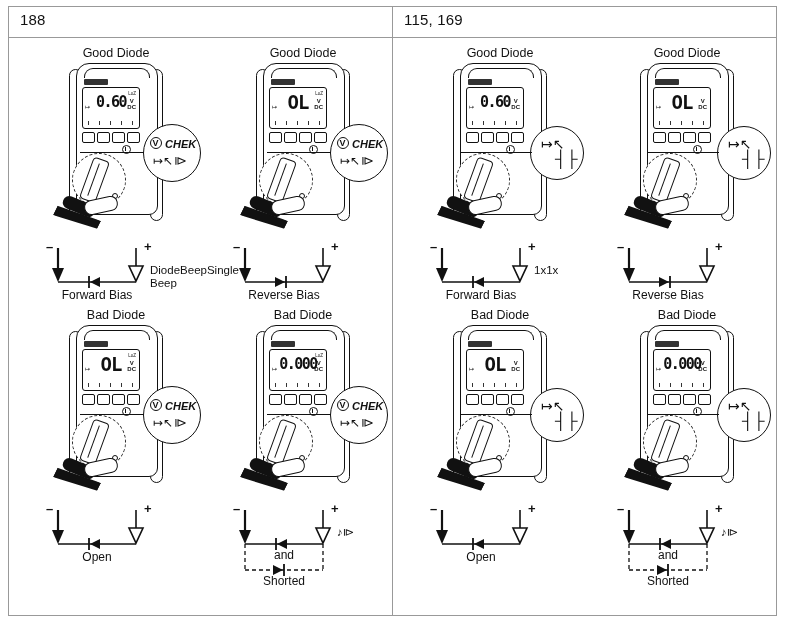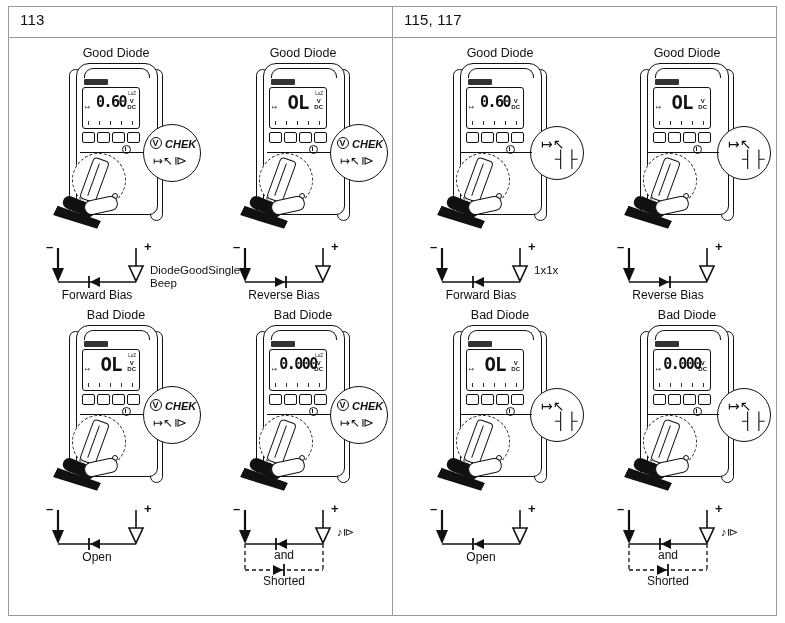"113" div.panel-head { text: 113 -> 188 }
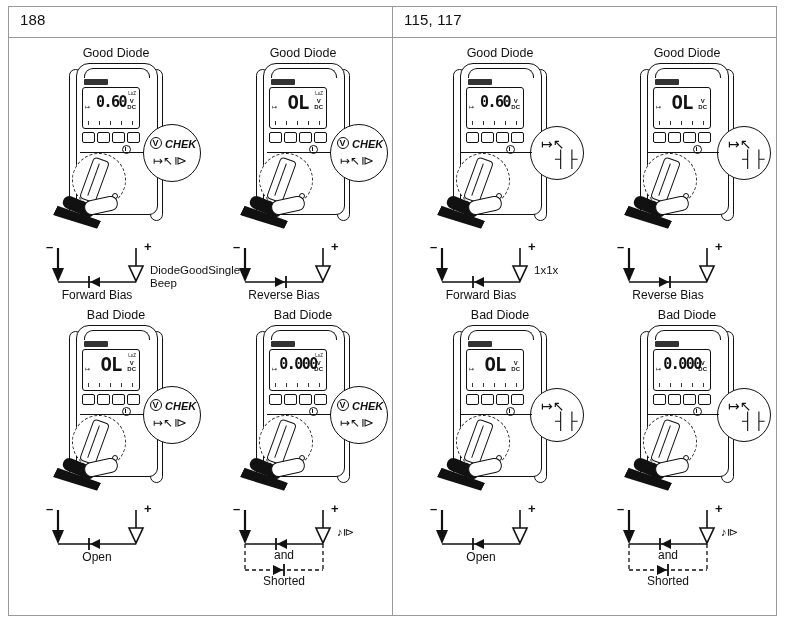"115, 117" div.panel-head { text: 117 -> 169 }
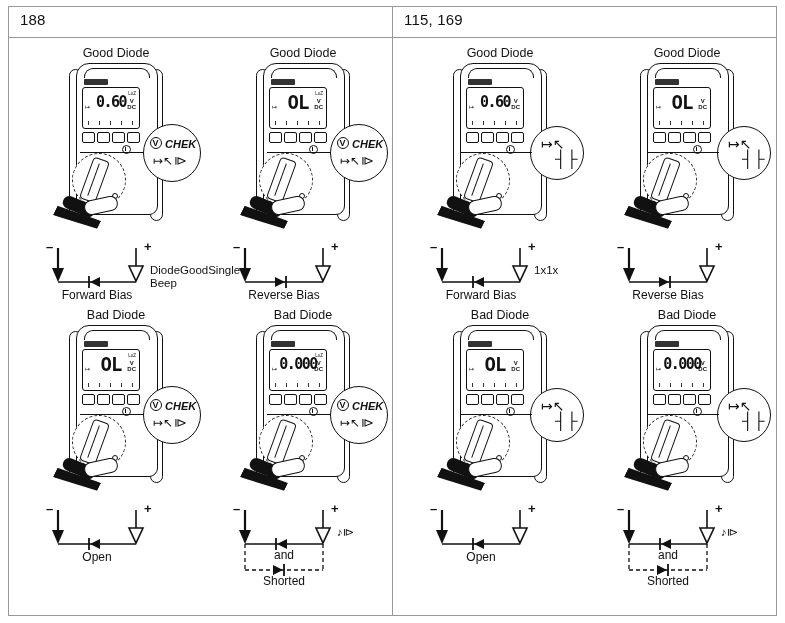"Good" span { text: Good -> Beep }
